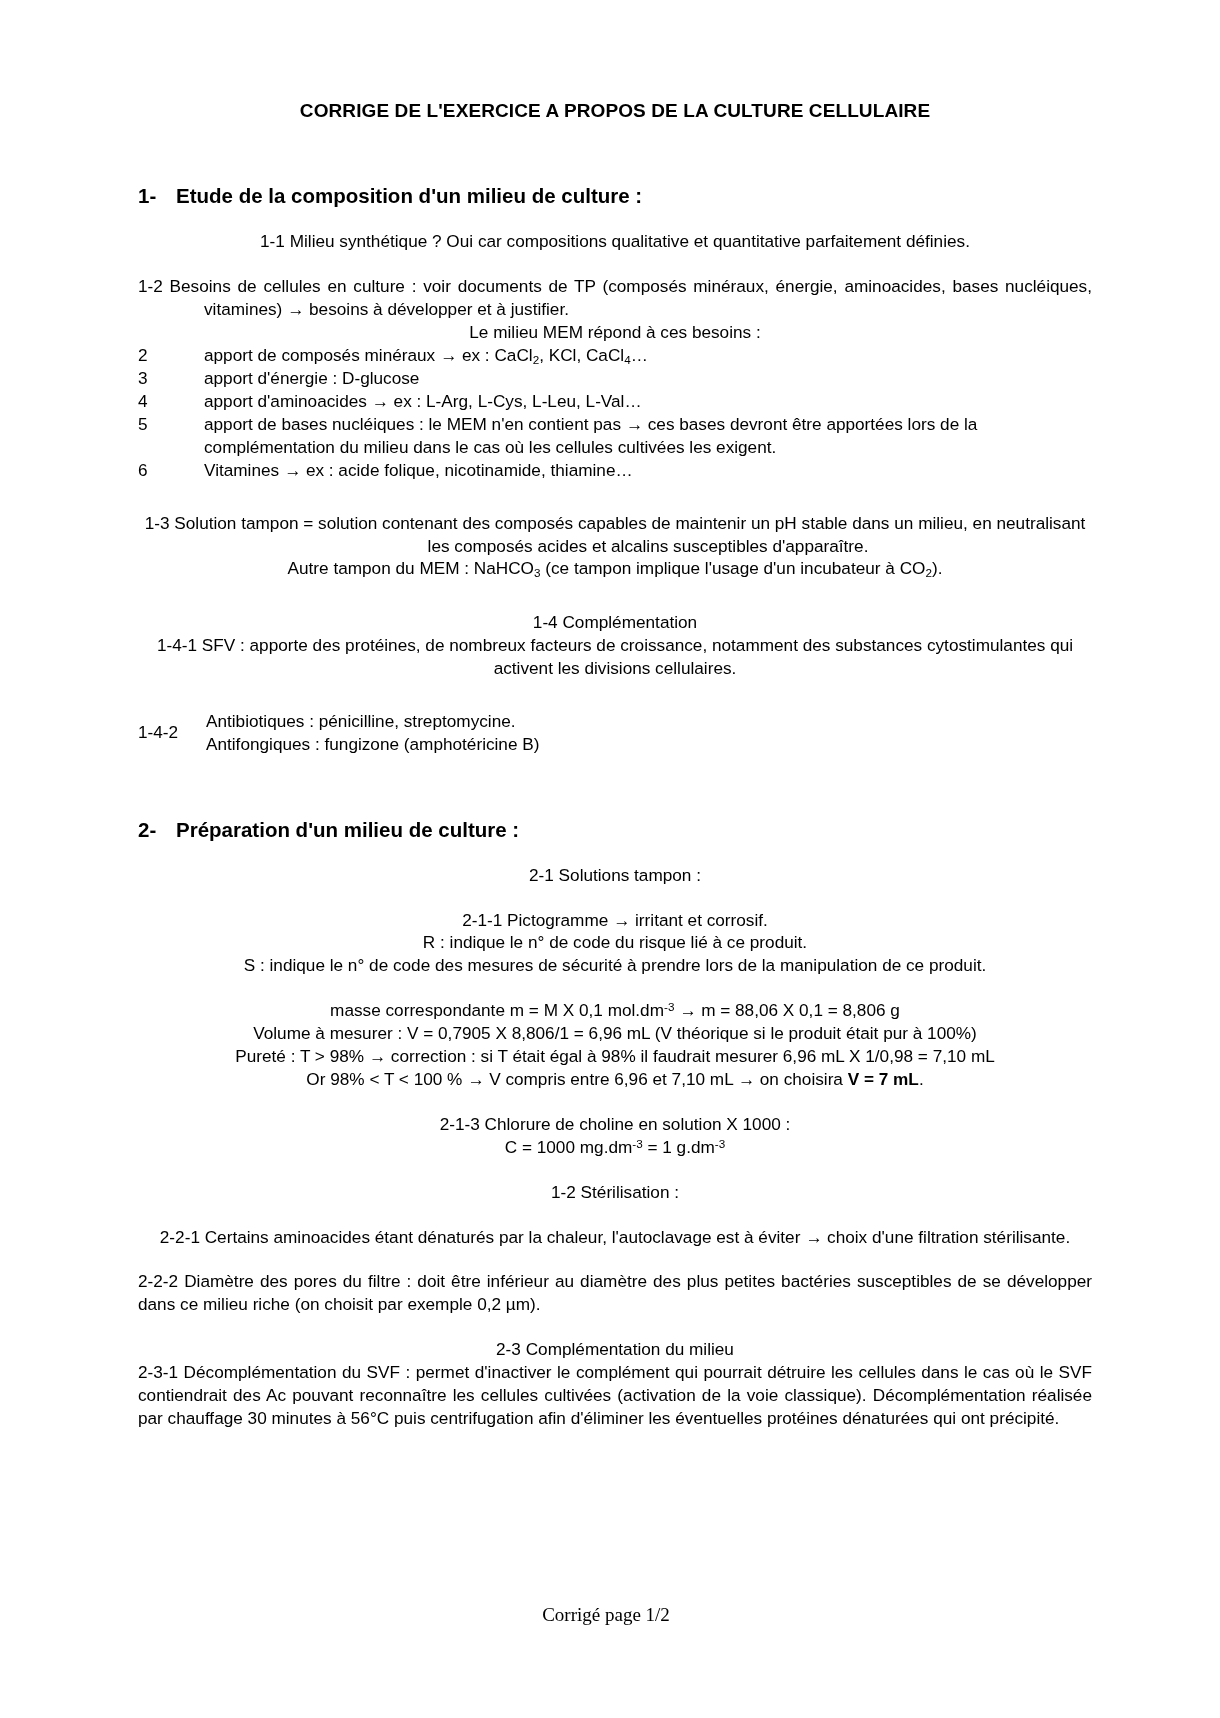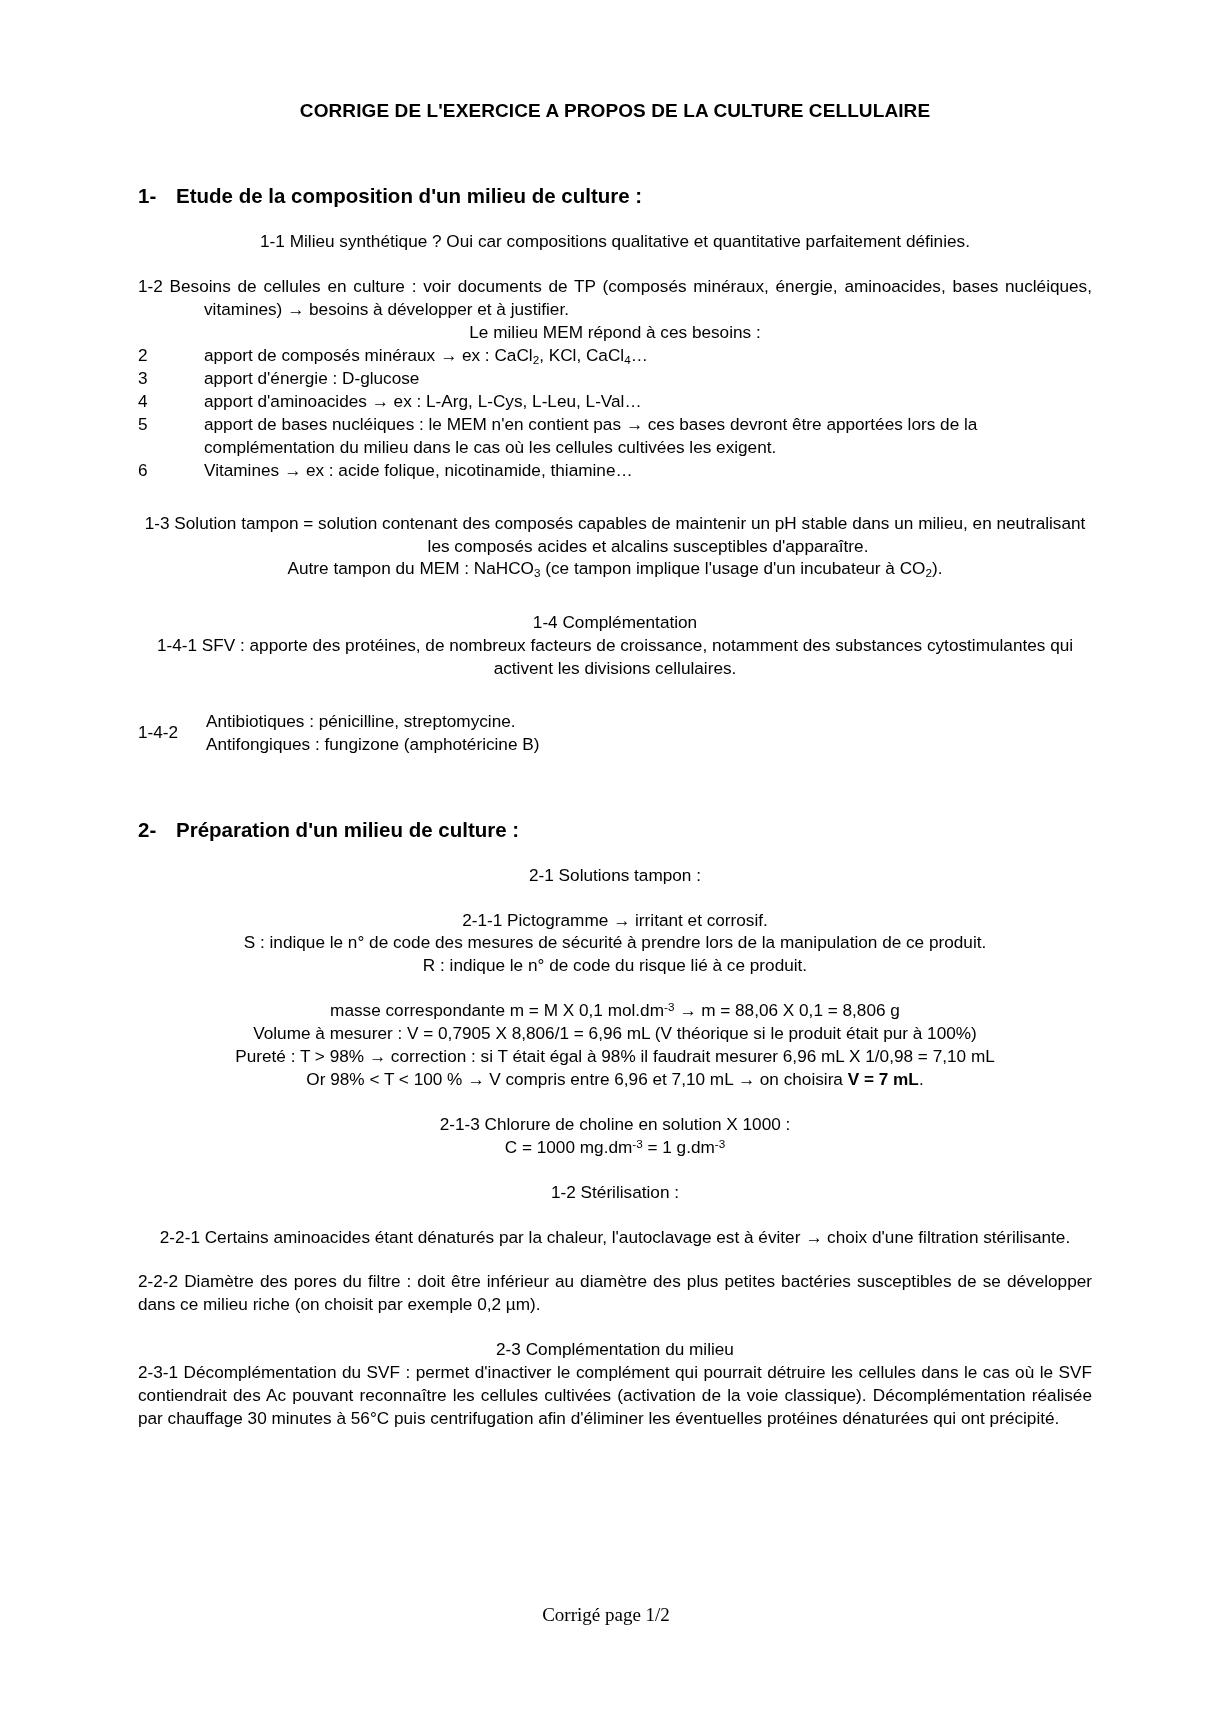"S : indique le n°" p.para { order: before "R : indique le n°" -> after "R : indique le n°" }
